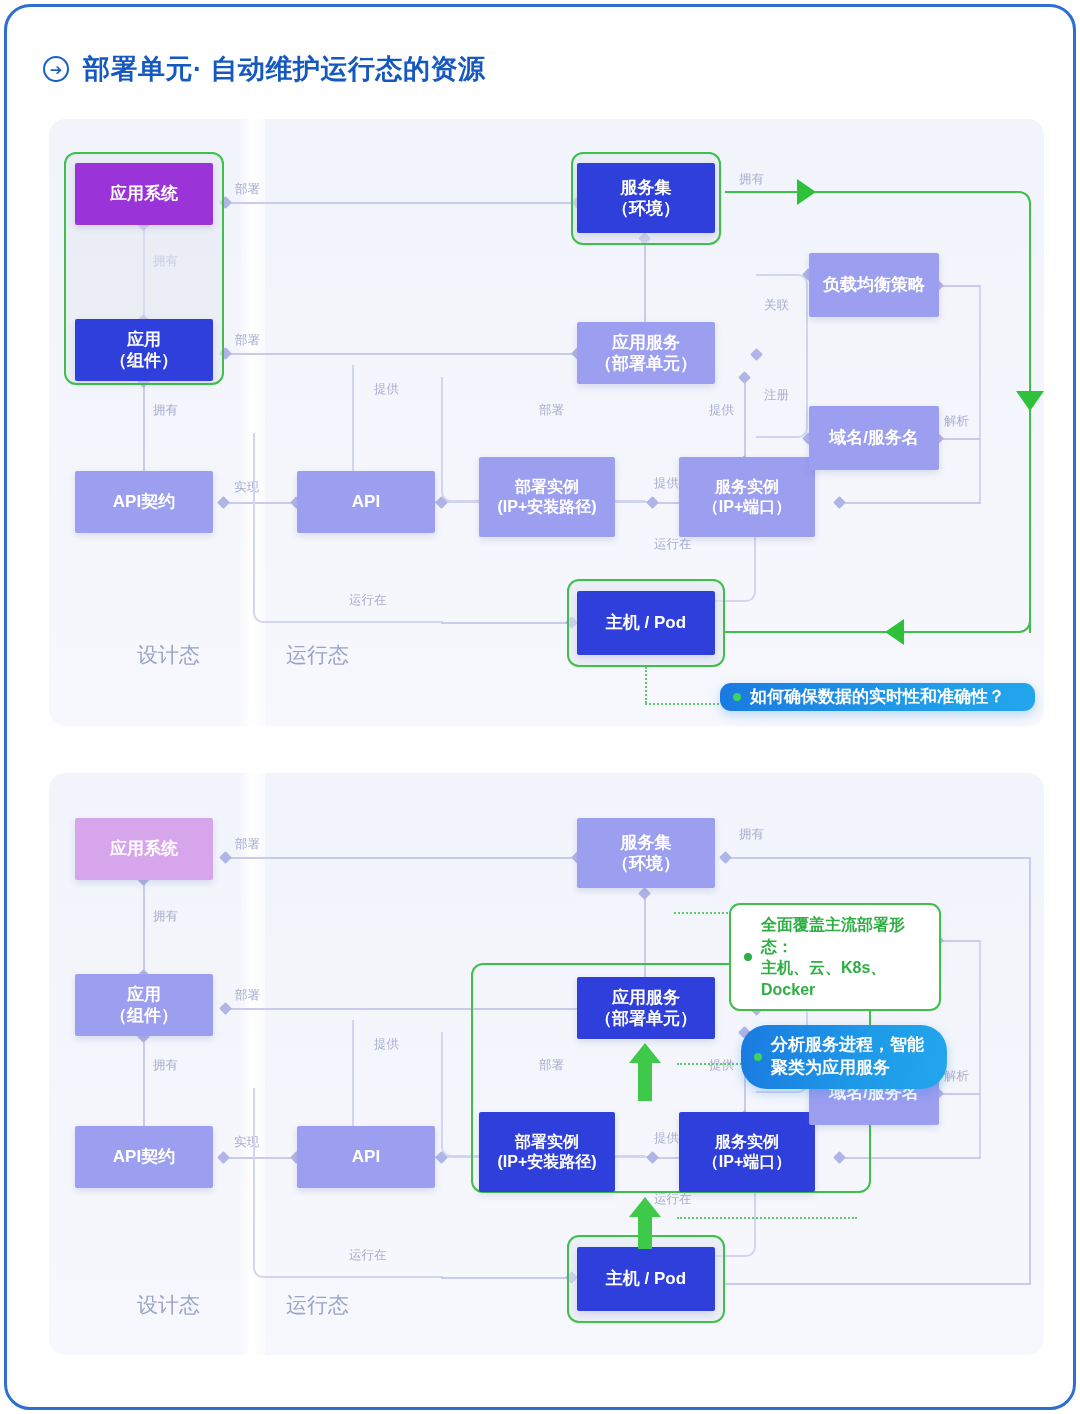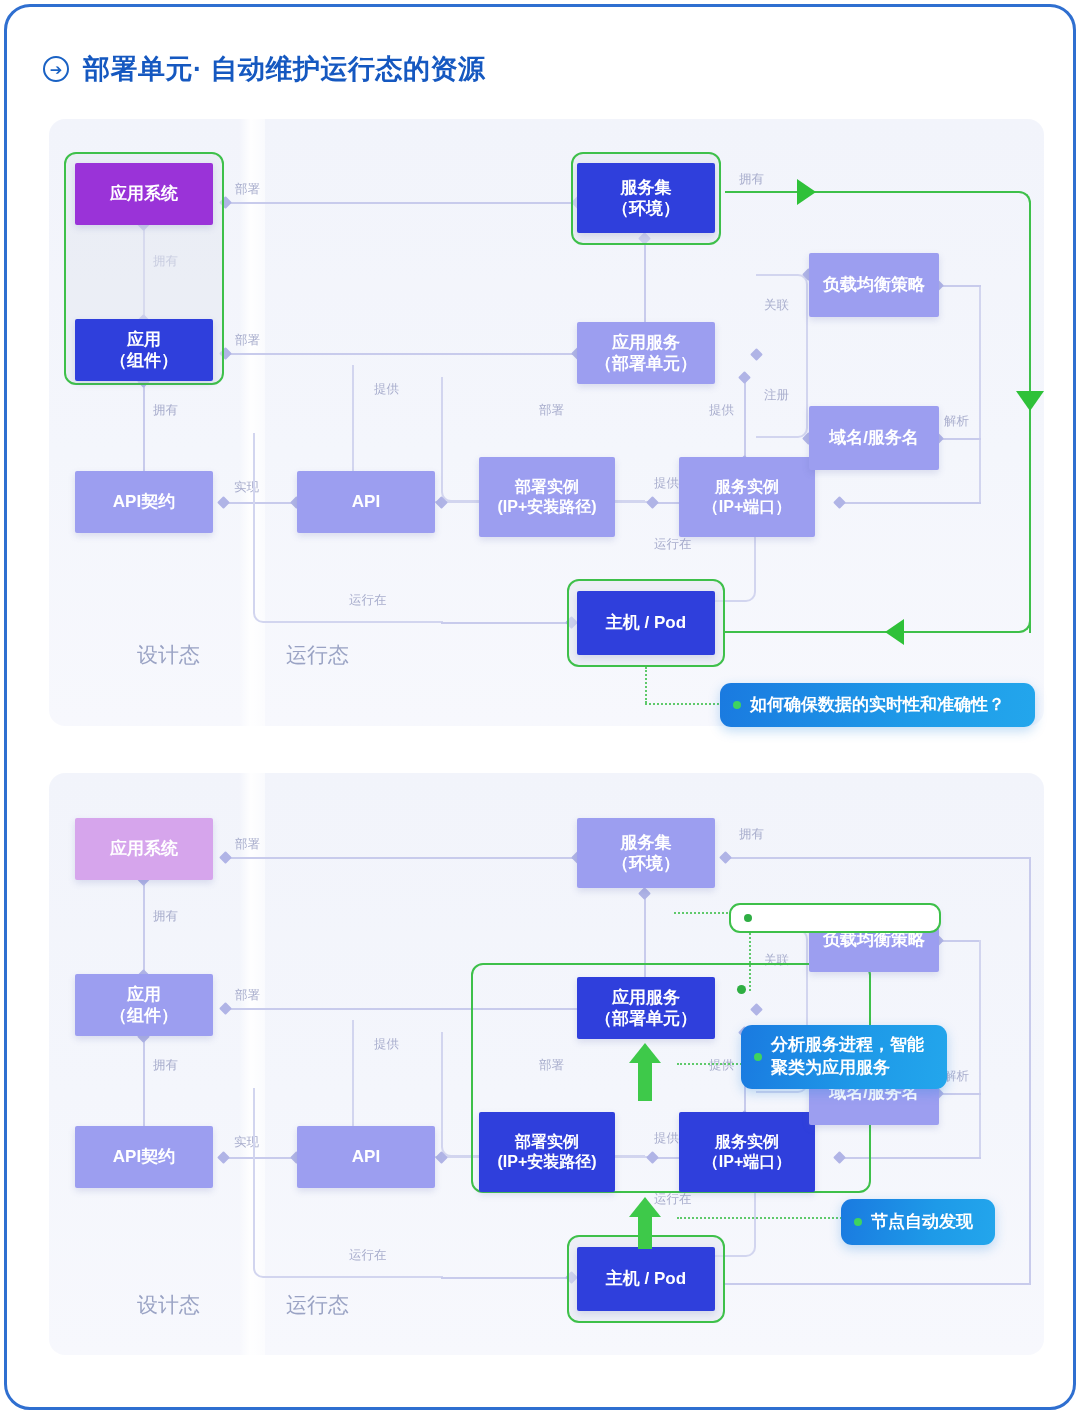"如何确保数据的实时性和准确性？" div.callout { height: 44px -> 28px }
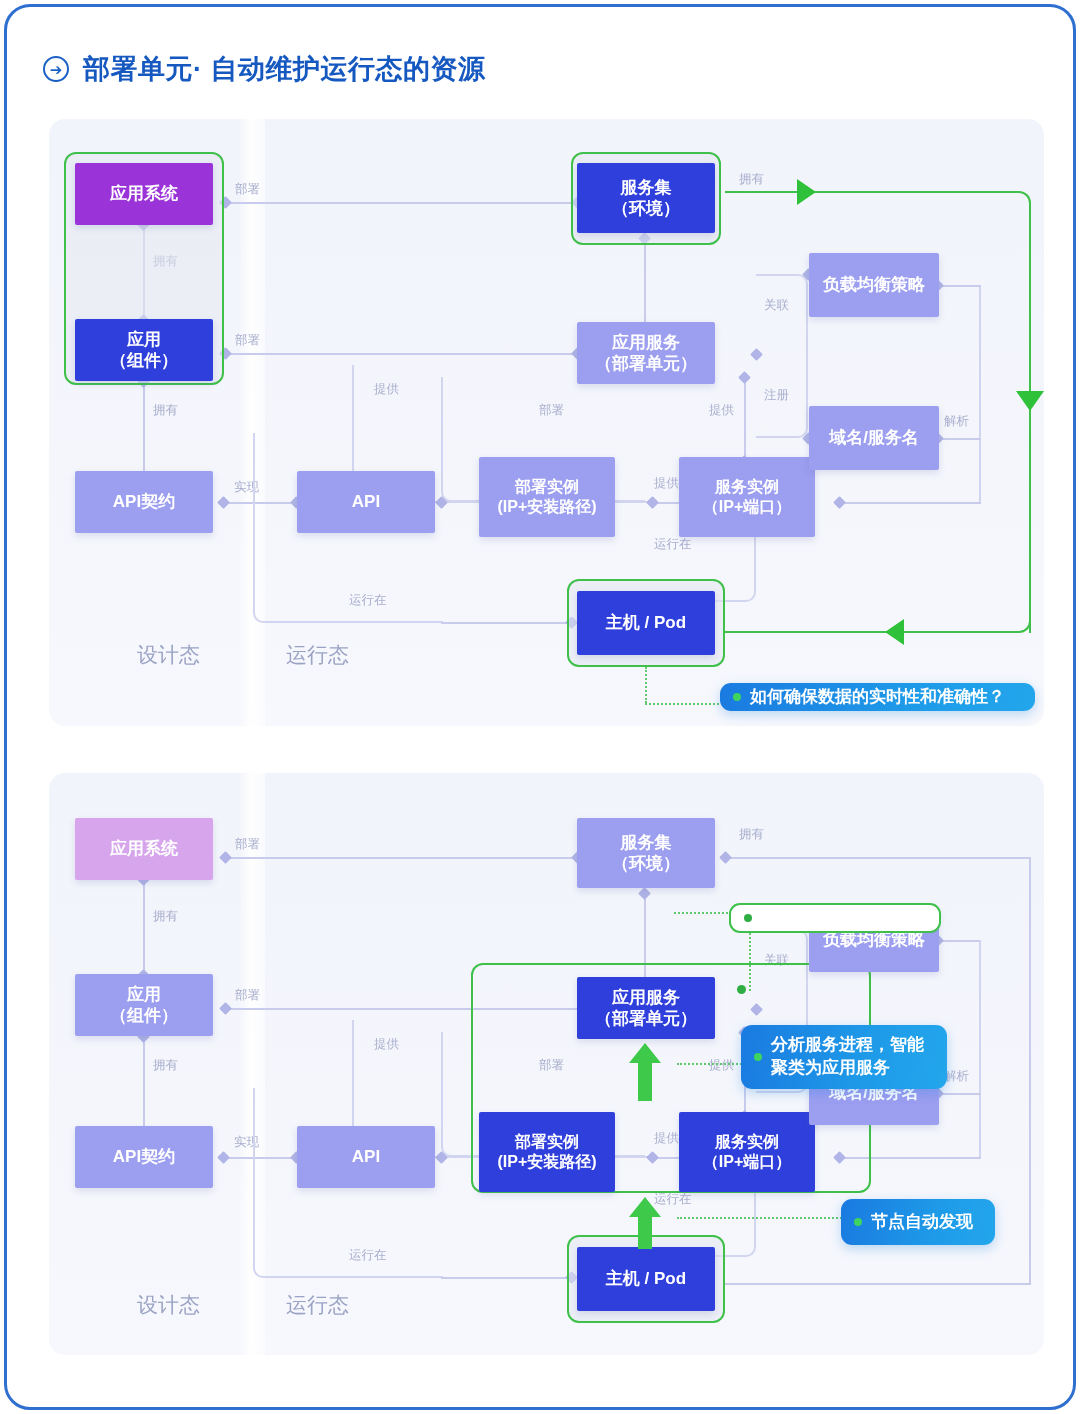"全面覆盖主流部署形态：" span { html: none -> <span>全面覆盖主流部署形态： 主机、云、K8s、Docker</span> }
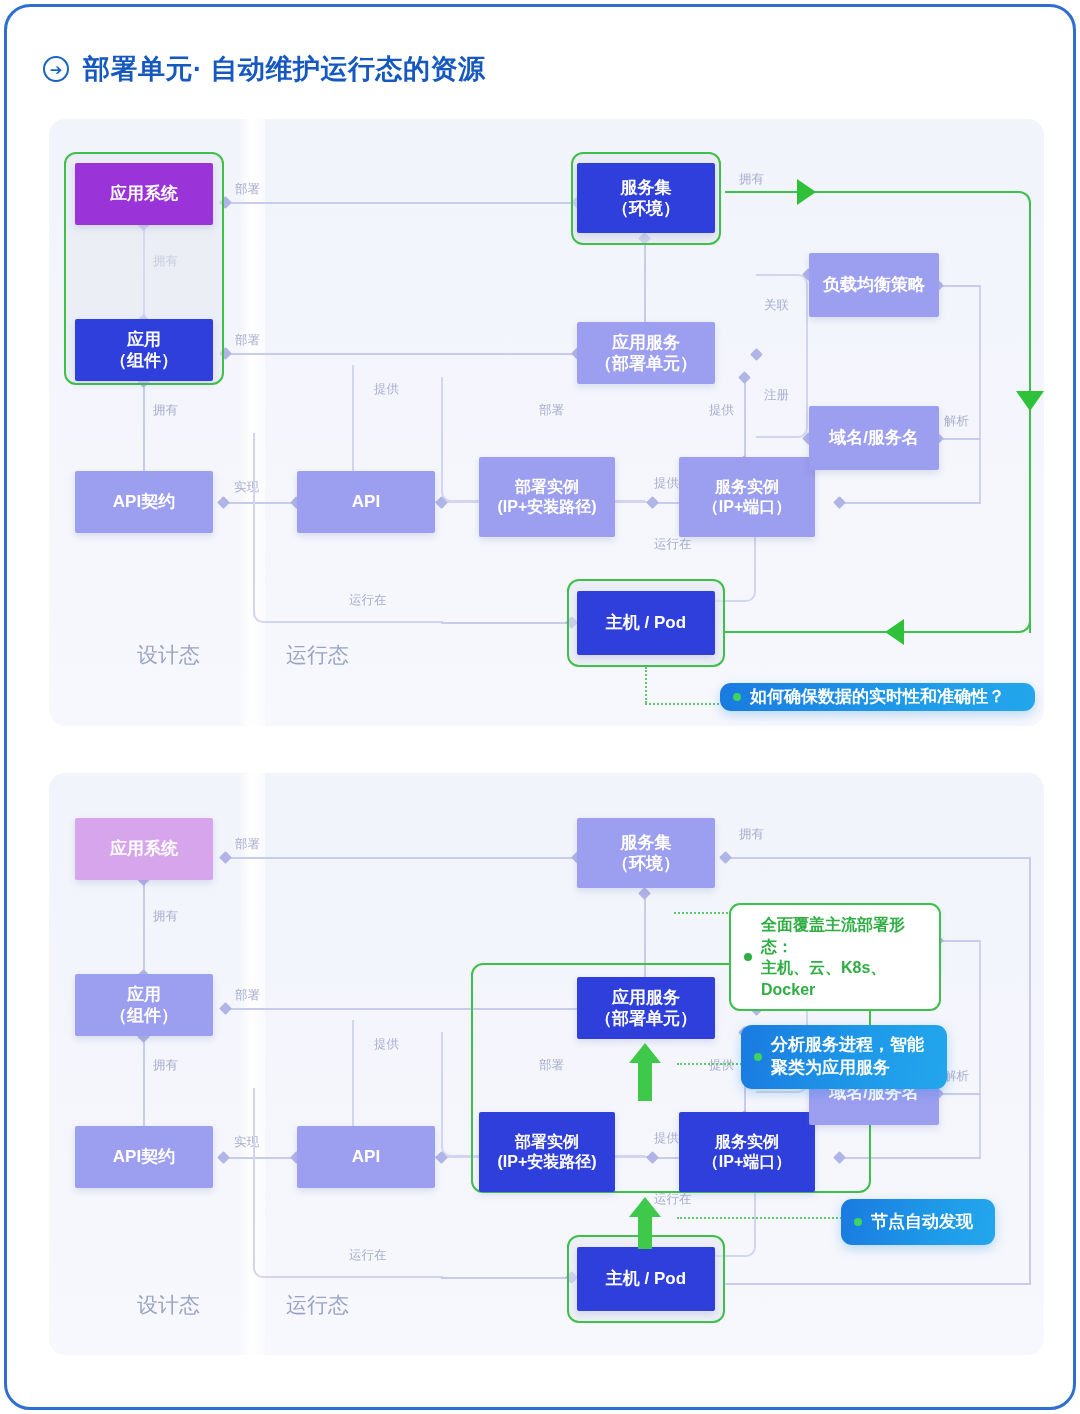"分析服务进程，智能" div.callout { border-radius: none -> 26px }
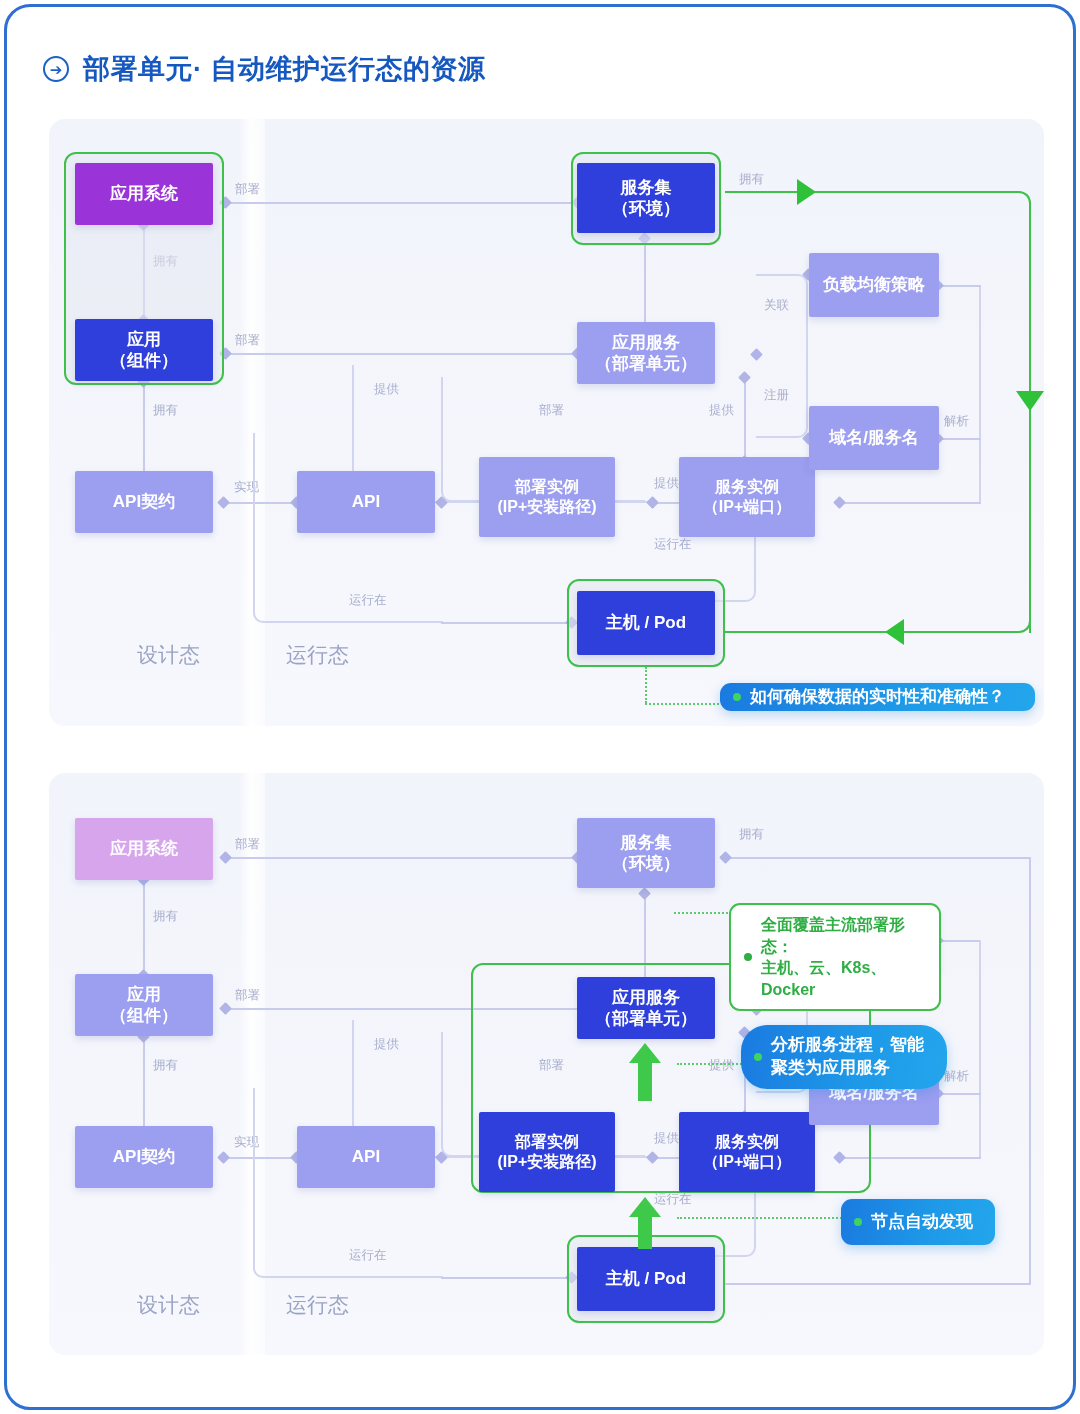"节点自动发现" div.callout { html: <div> <span></span> <span>节点自动发现</span> </div> -> none }
